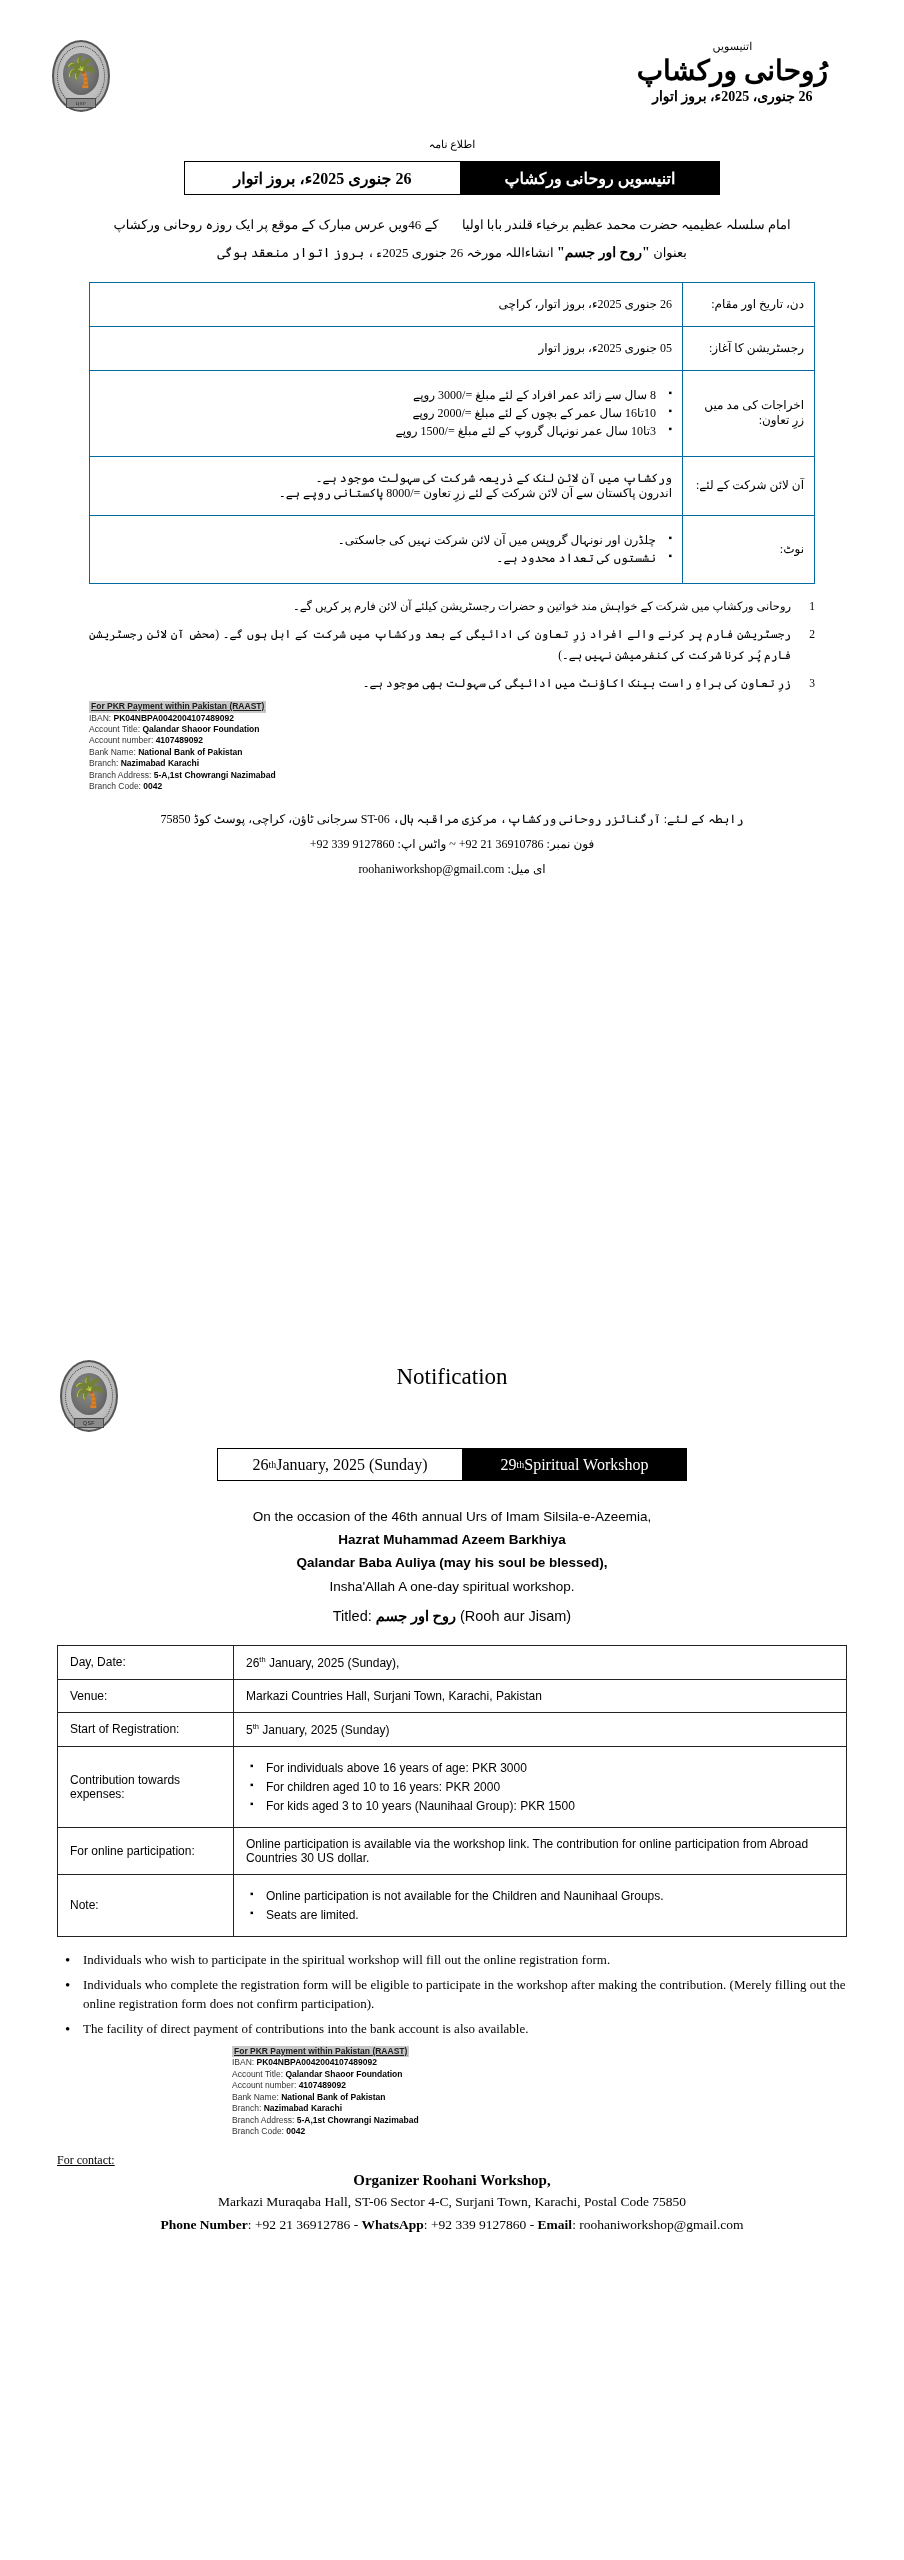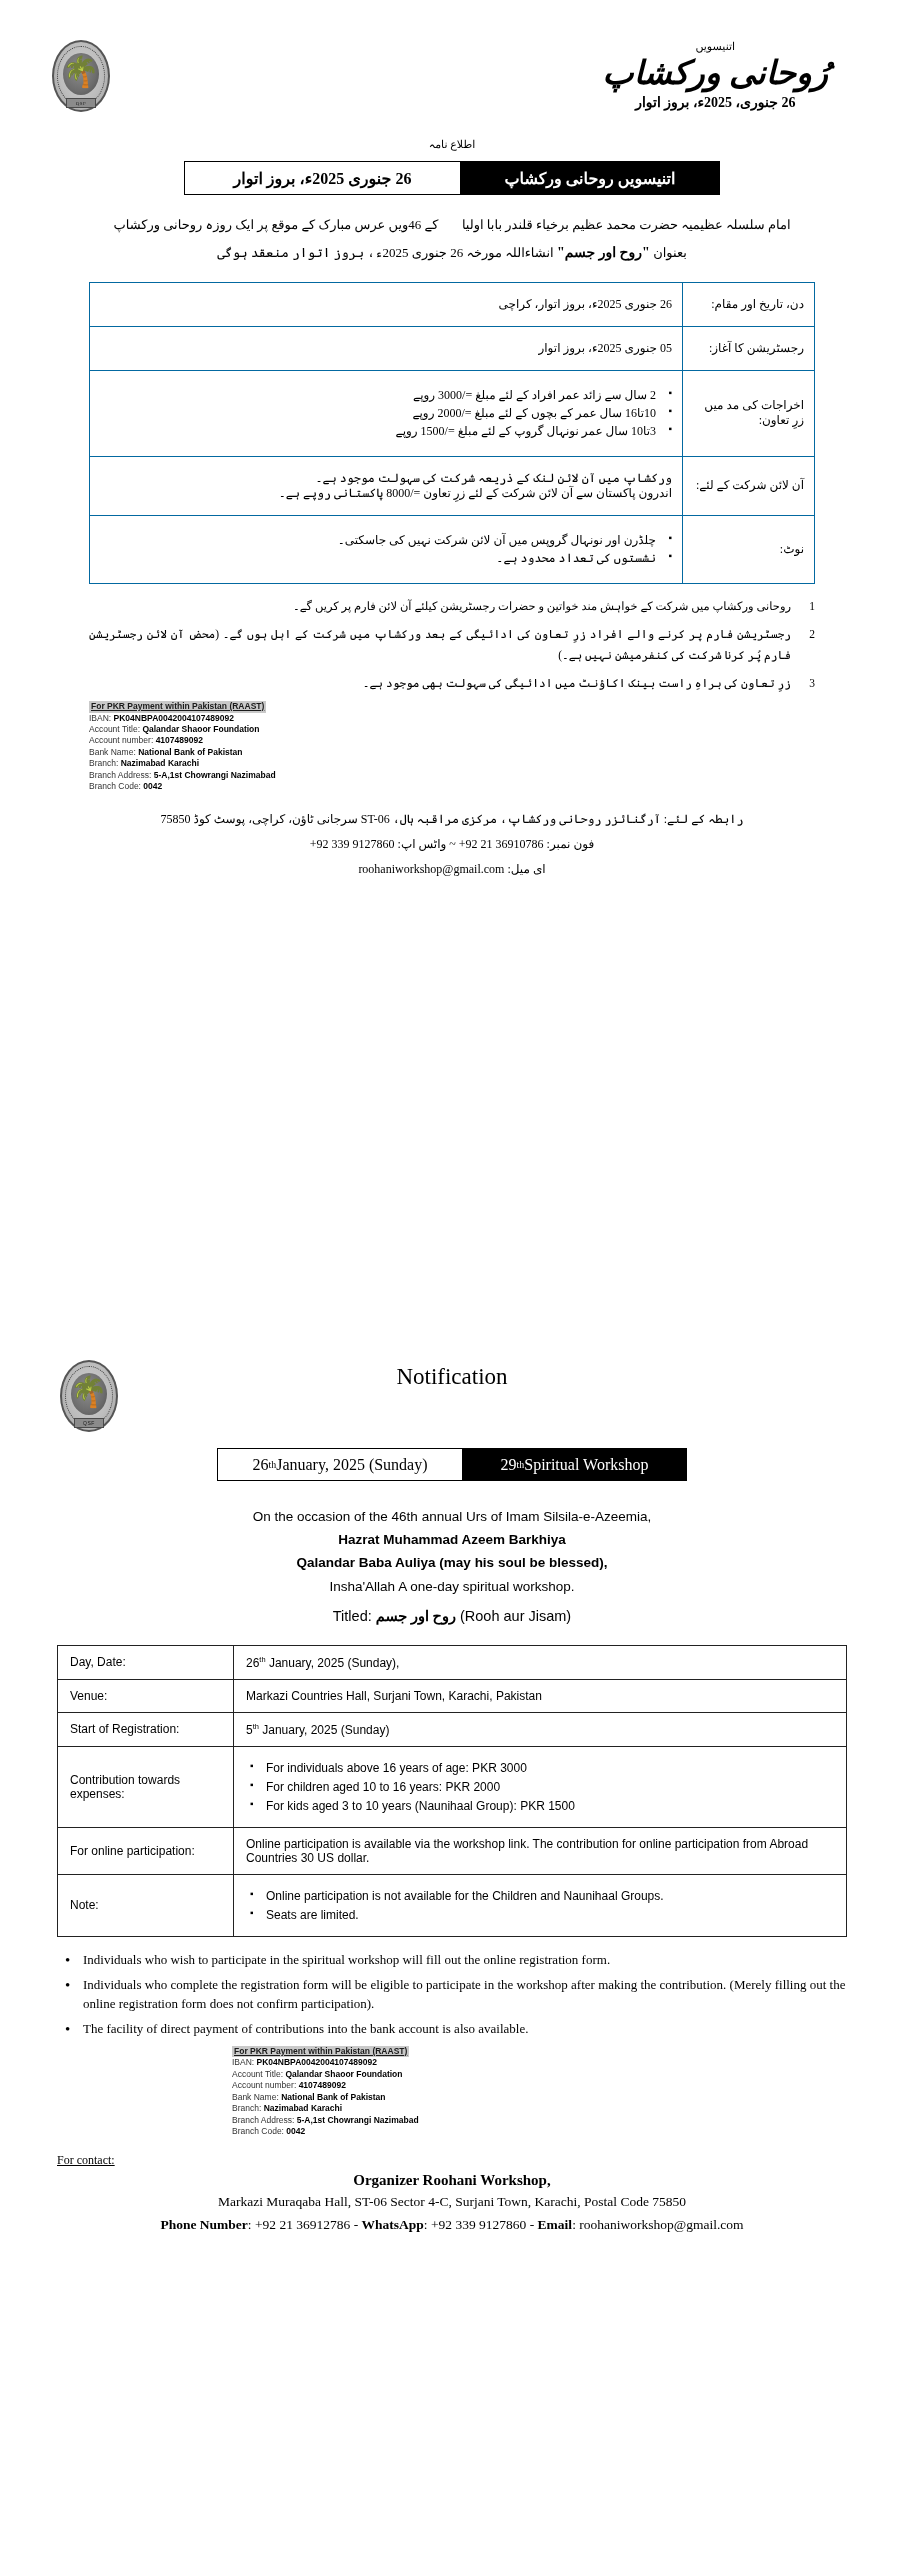"رُوحانی ورکشاپ" .u-brand { font-size: 33px -> 28px; font-style: italic -> none }
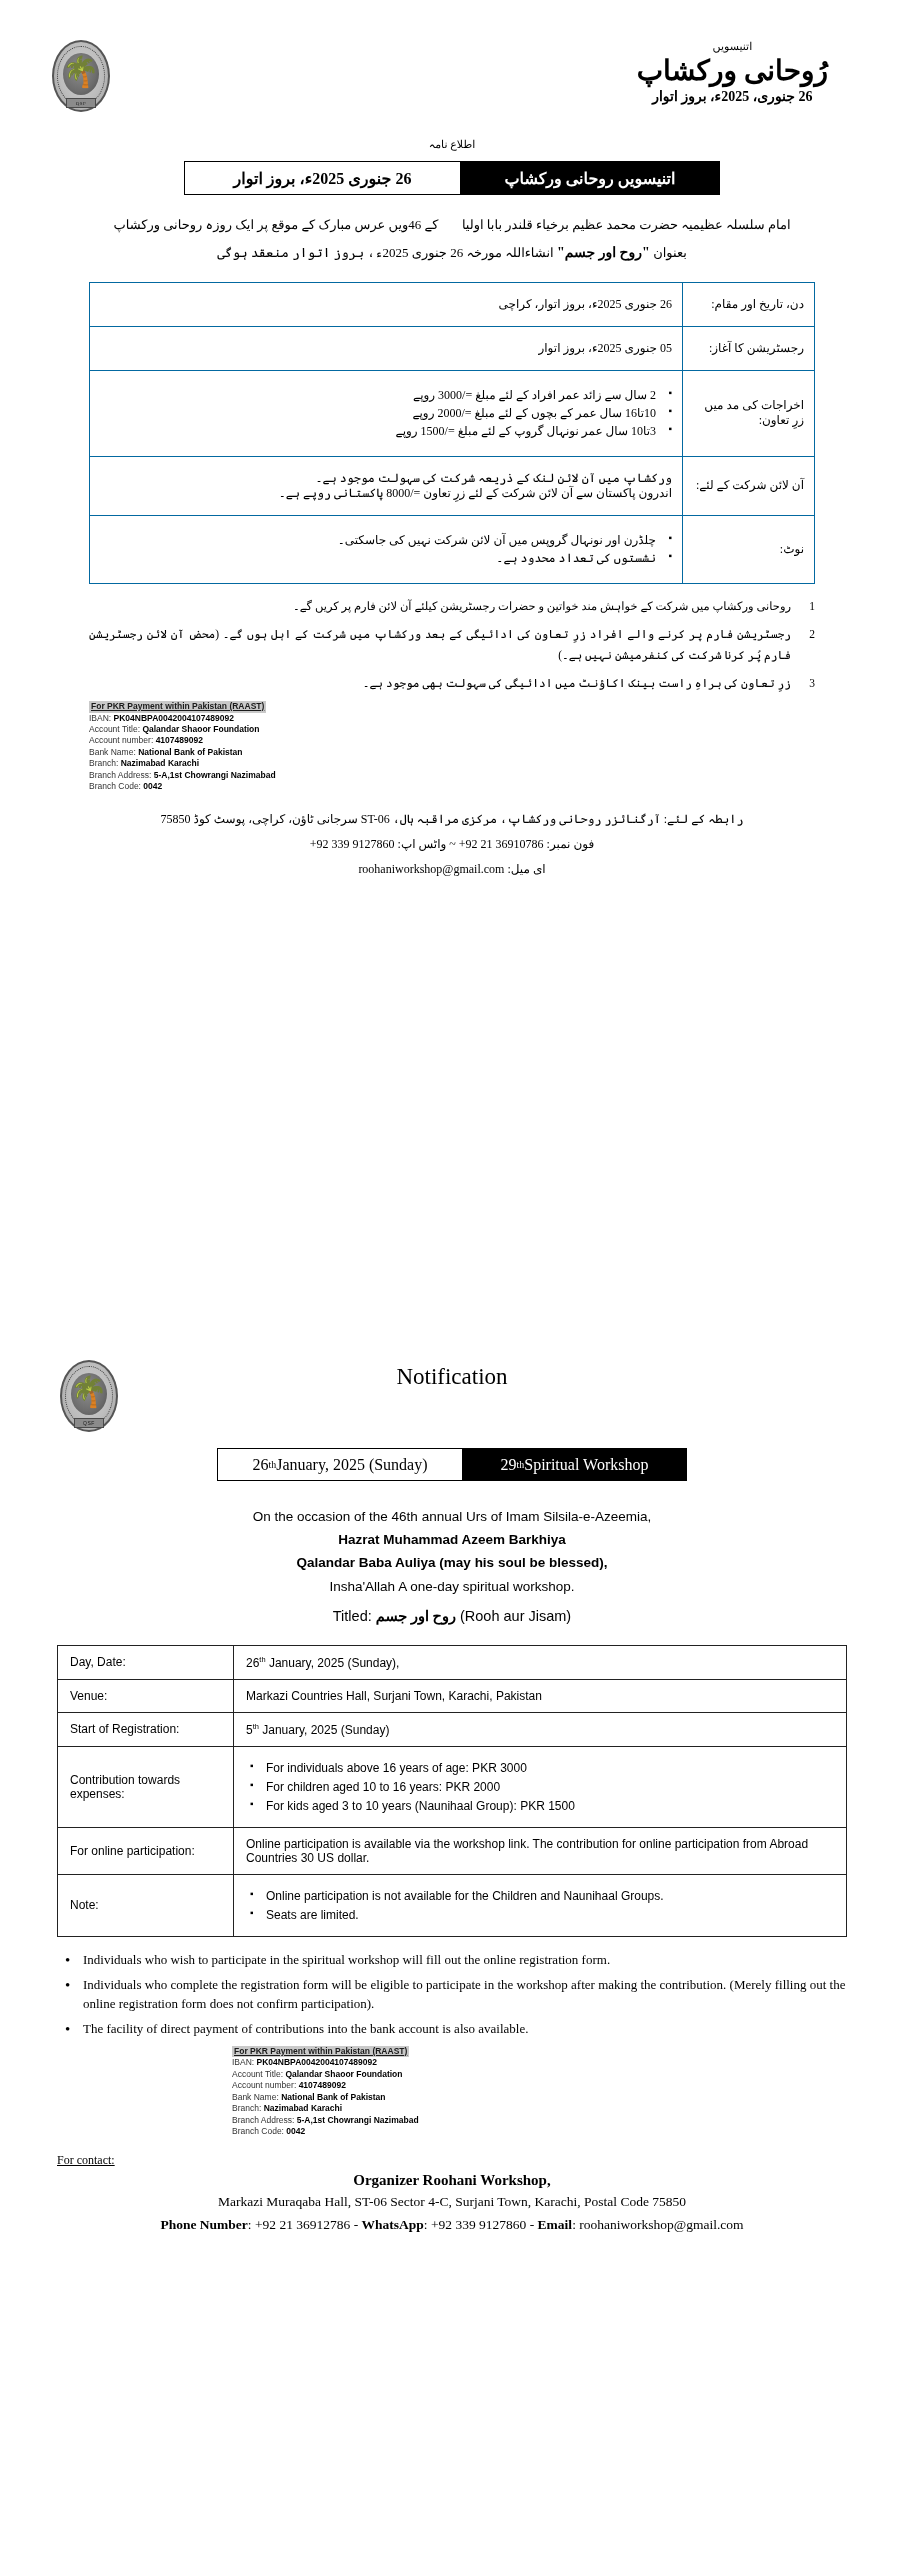"2 سال سے زائد عمر" li { text: 2 -> 8 }
